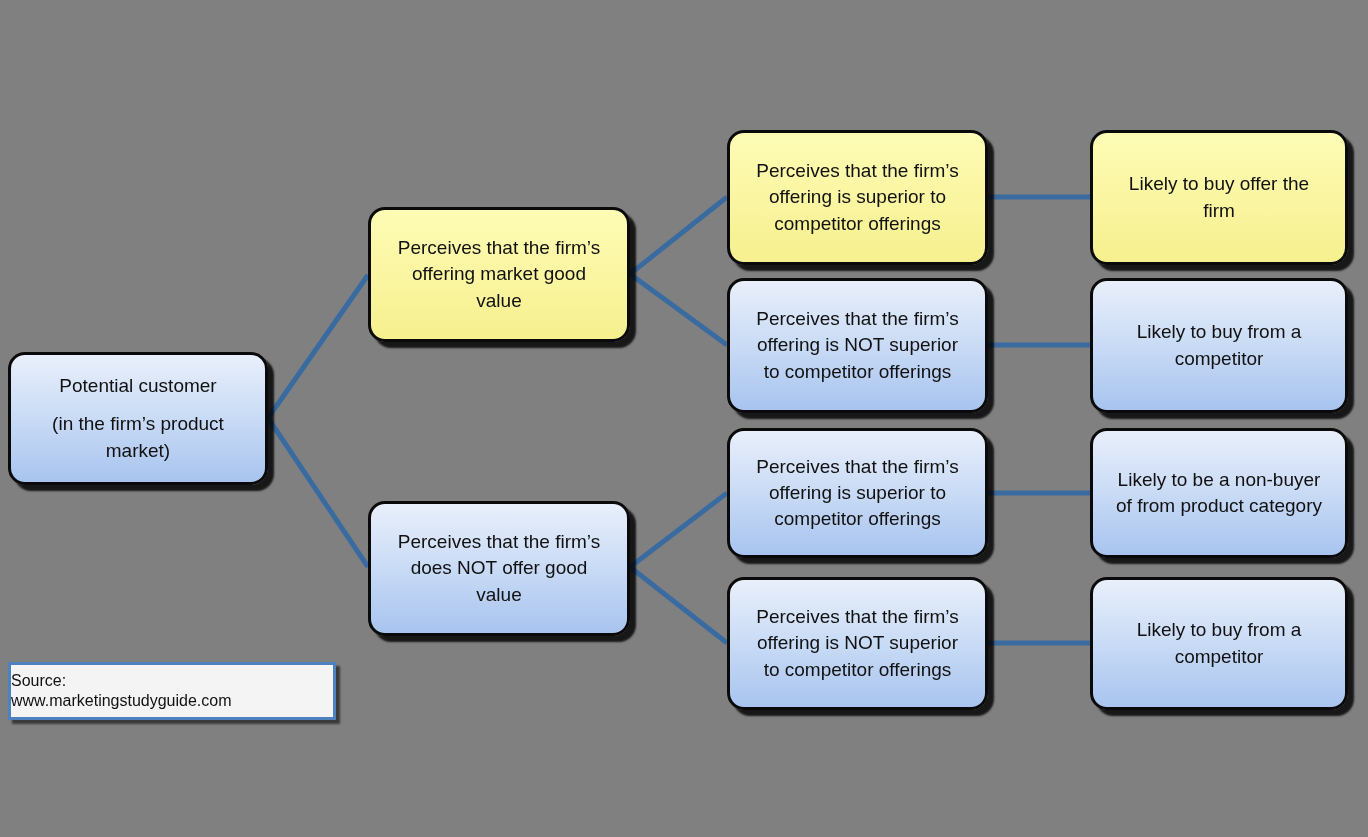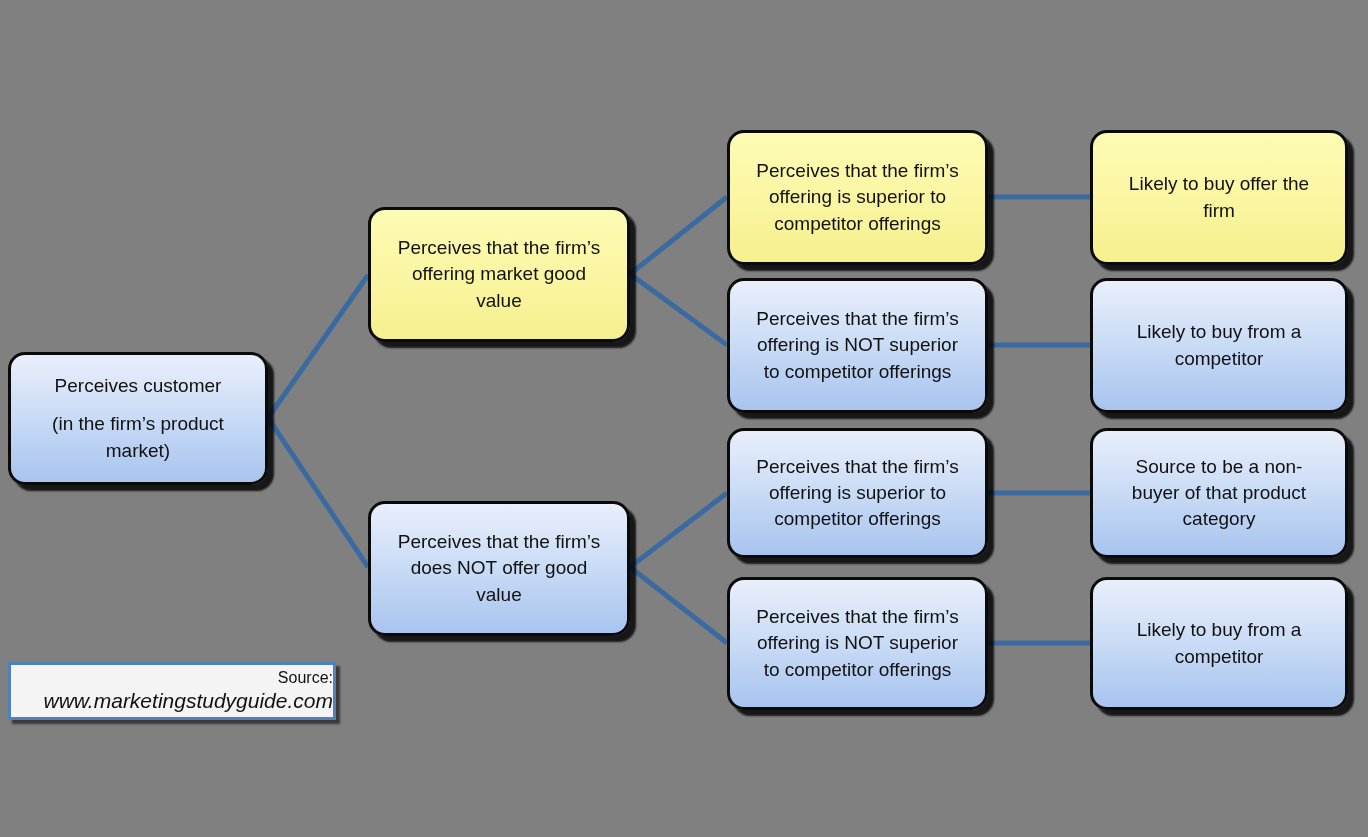"Perceives customer" div.root-line1 { text: Perceives -> Potential }
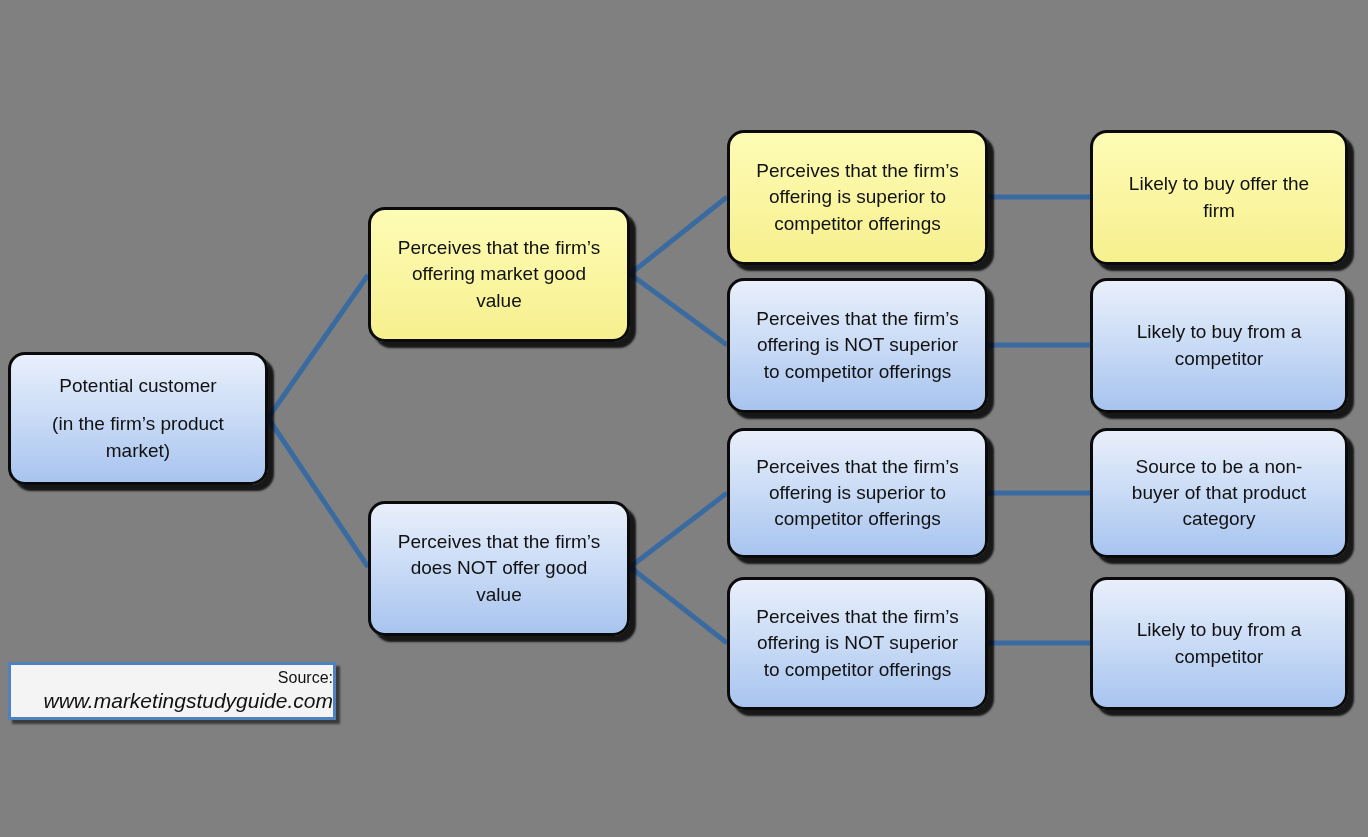"Source to be a non-buyer" div { text: Source to be a non-buyer of that -> Likely to be a non-buyer of from }
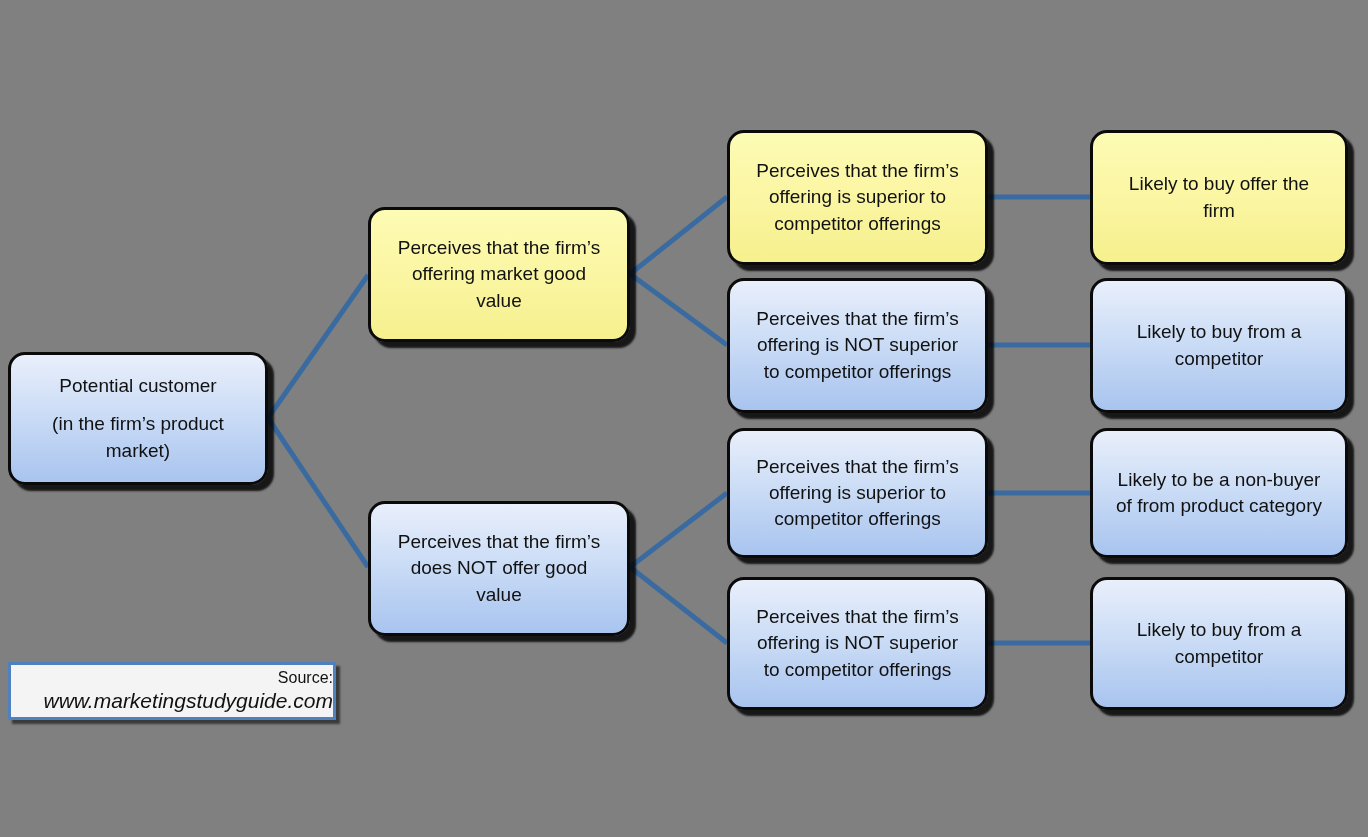"Source:" .source-box { align-items: flex-end -> flex-start }
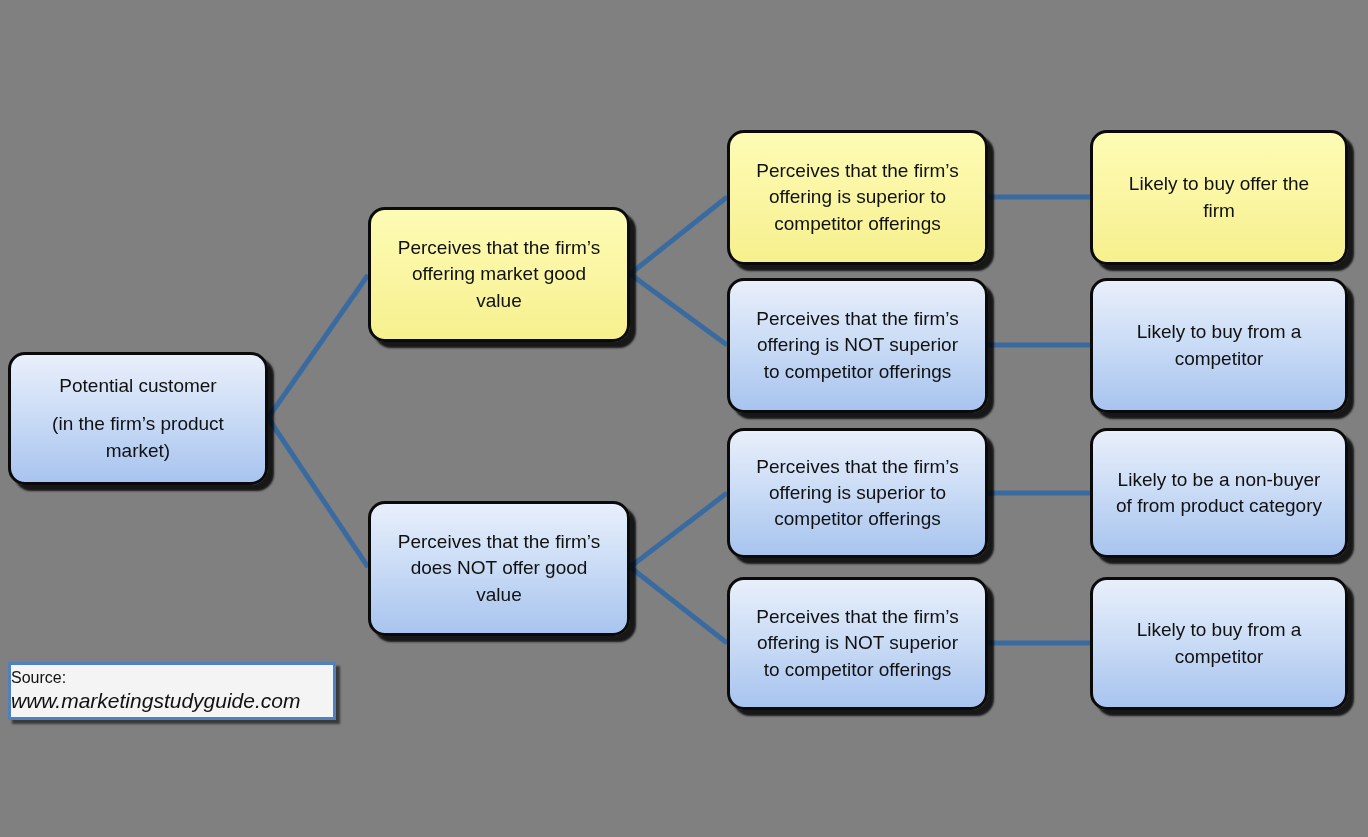"www.marketingstudyguide.com" .source-line2 { font-size: 21px -> 16px; font-style: italic -> none }
